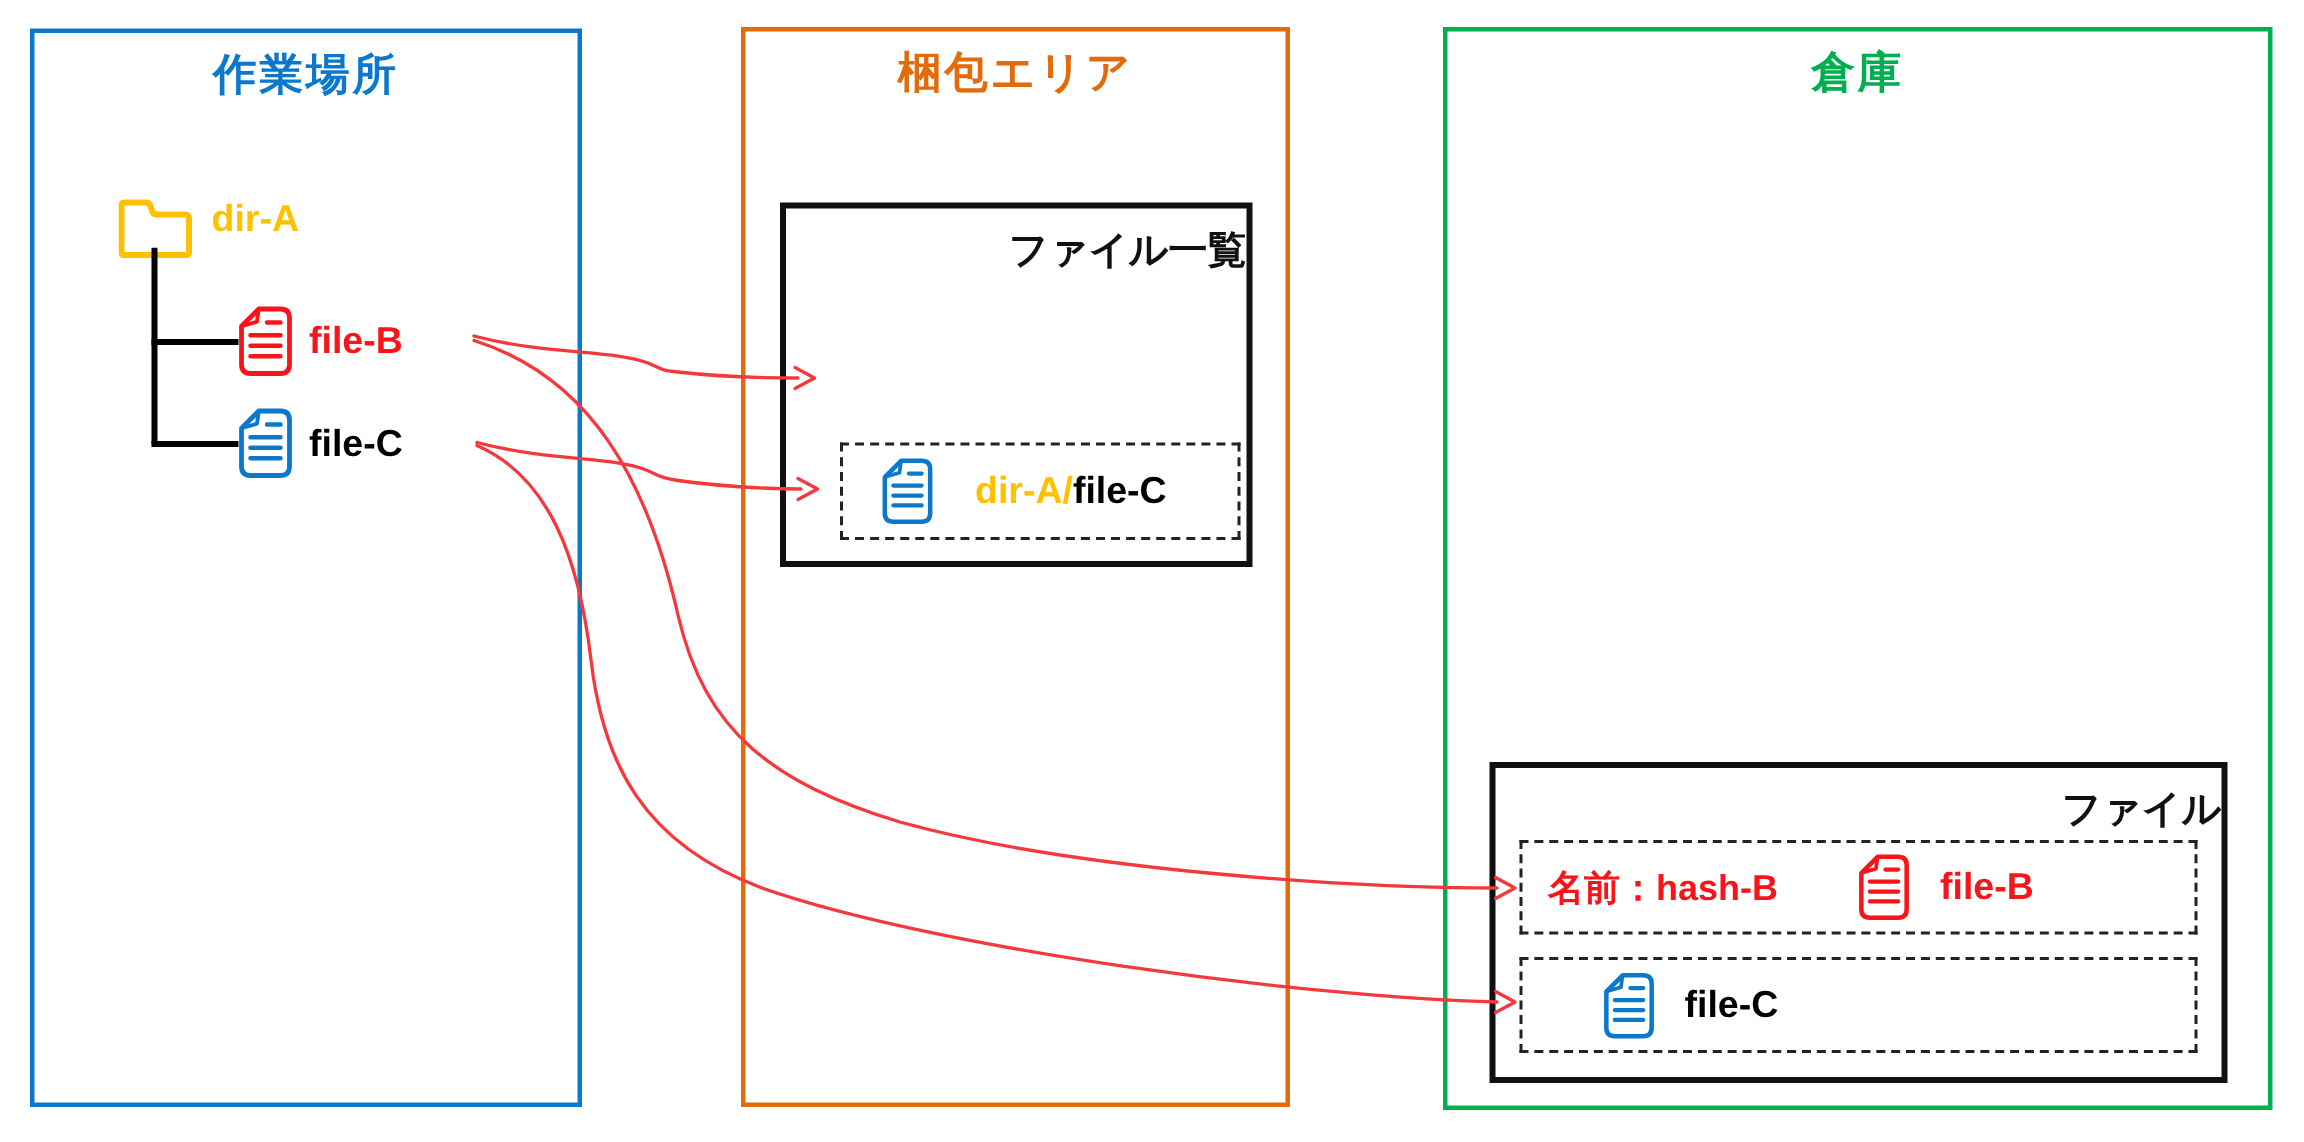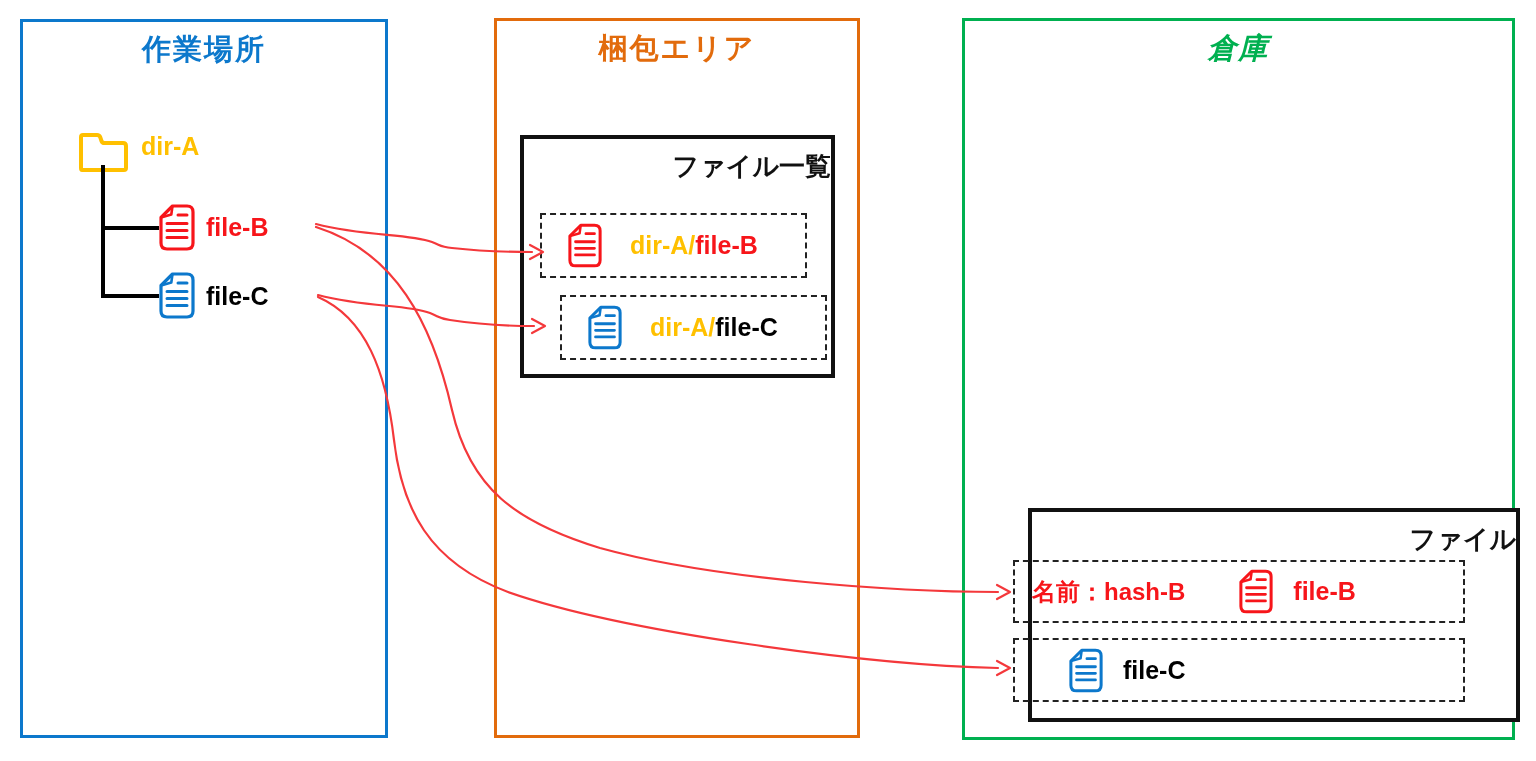"倉庫" .region-warehouse .region-title { font-style: italic -> none }
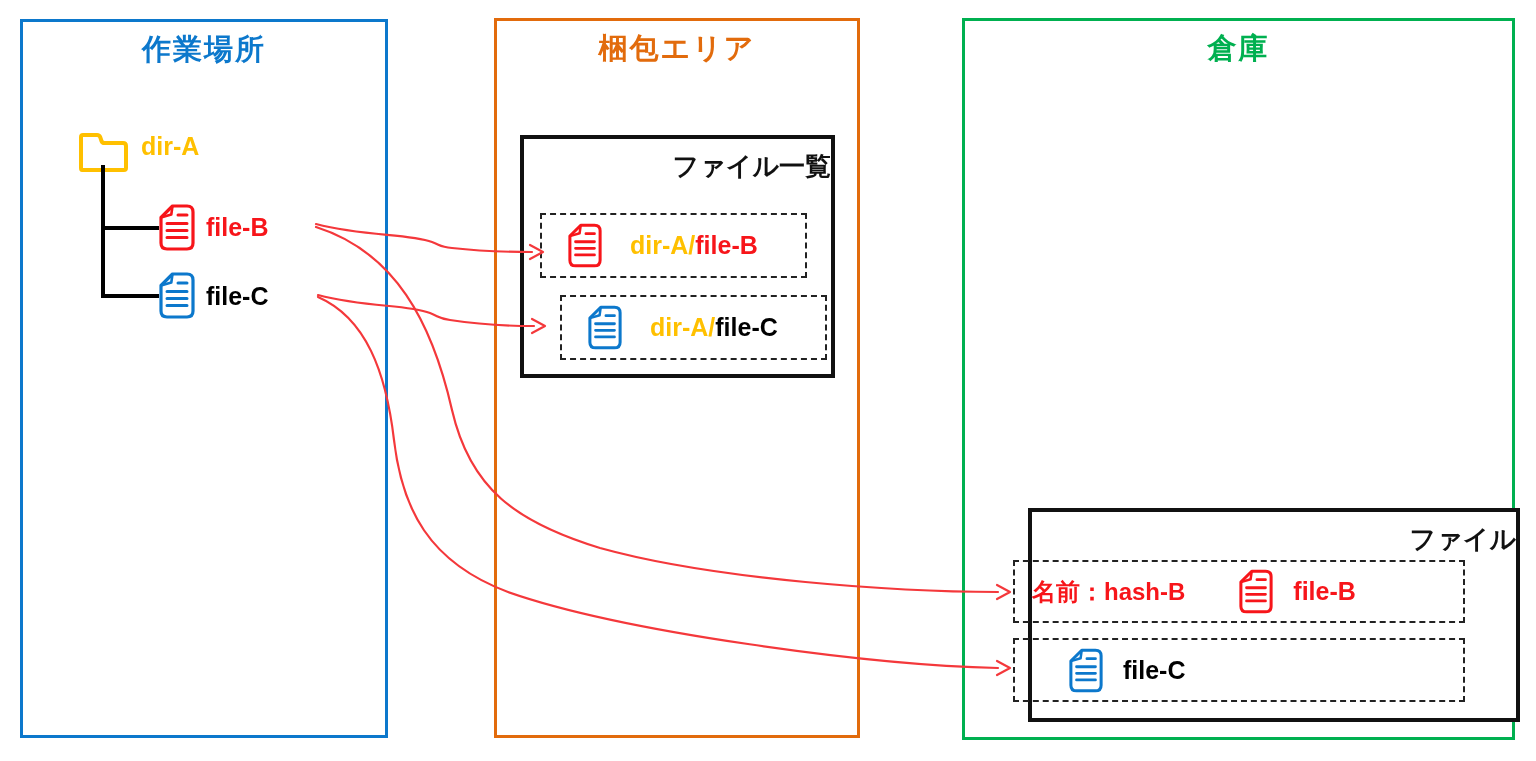"dir-A/file-B" div.entry { html: <div> <svg> <path></path> <path></path> <path></path> </svg> <span><span>dir-A/</span><span>file-B</span></span> </div> -> none }
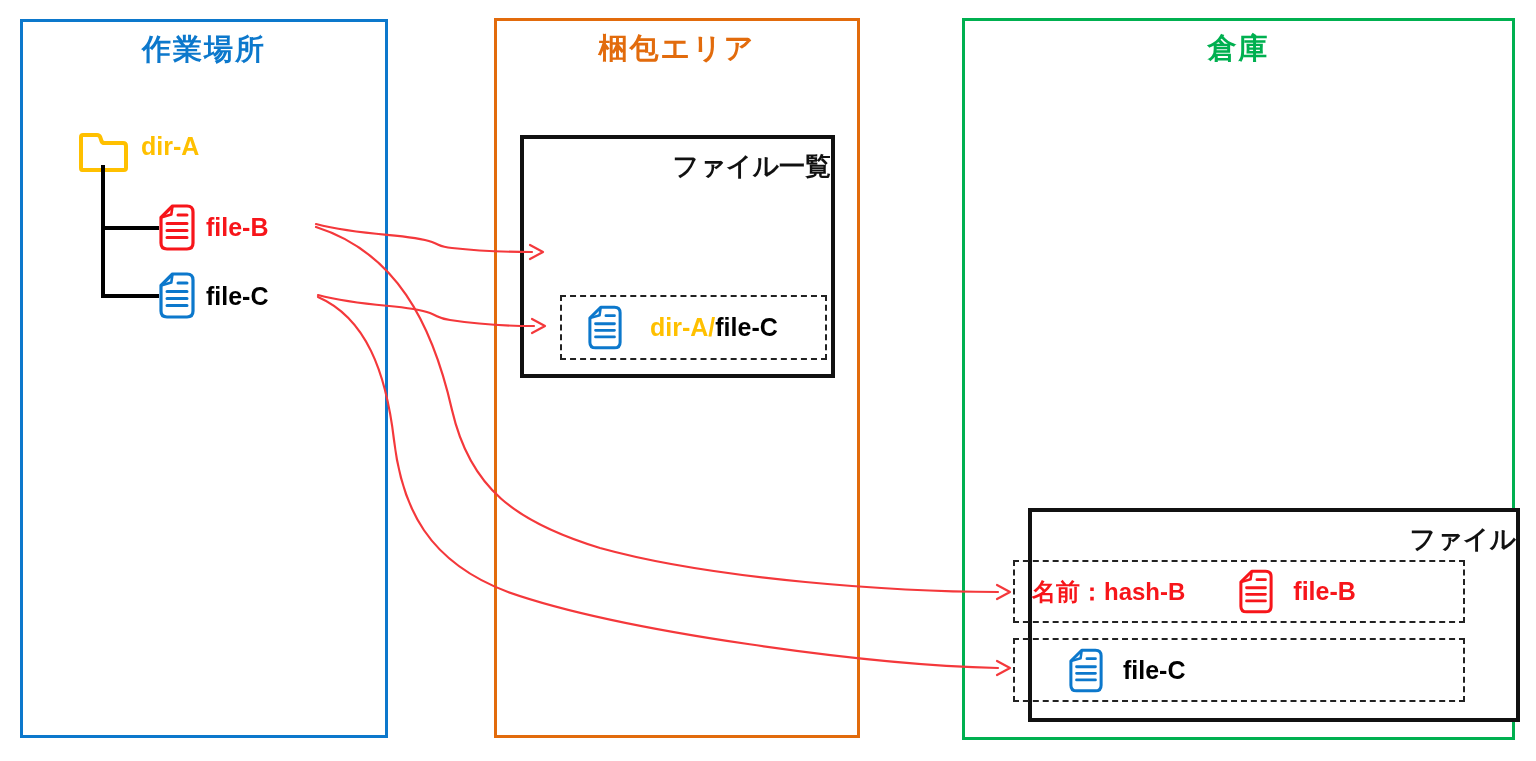"ファイル" .panel-warehouse { margin-left: 35px -> none }
